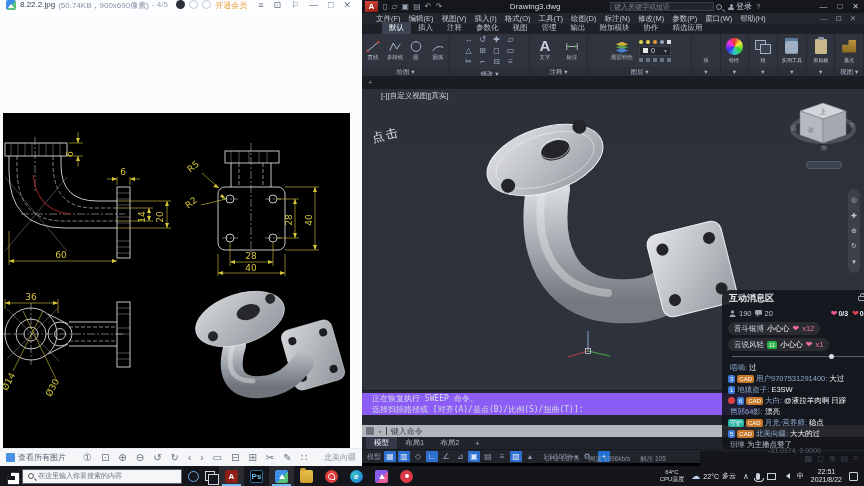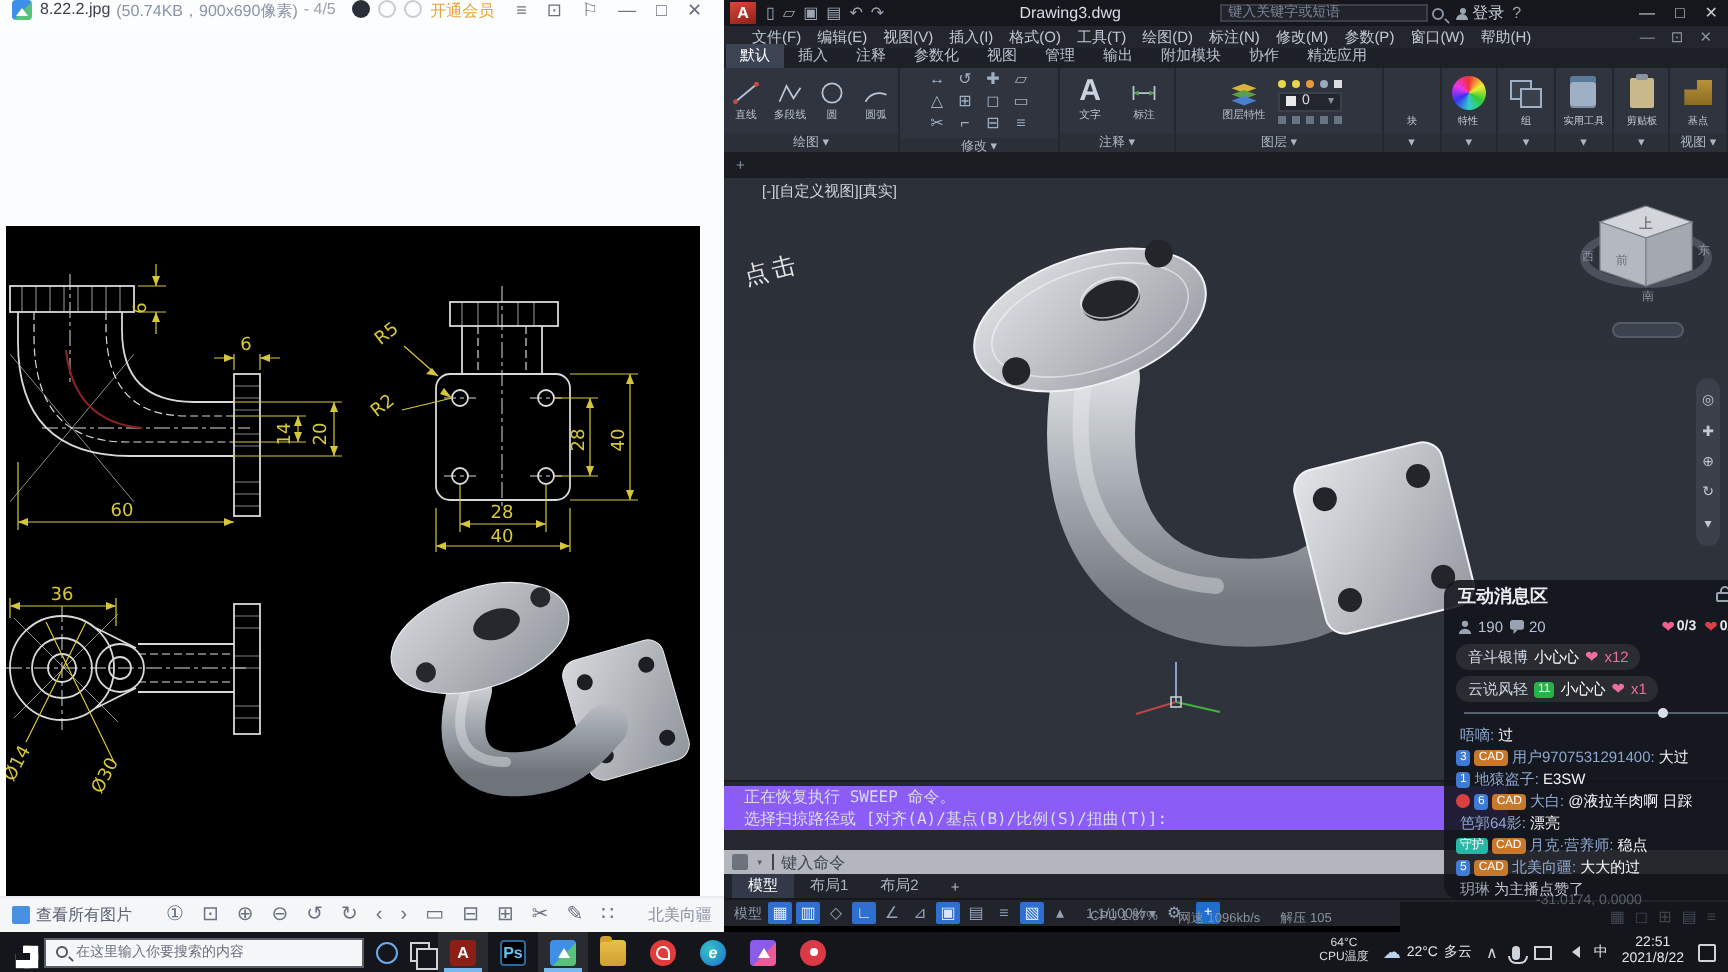"默认" #artabs { padding-left: 1px -> 20px }
